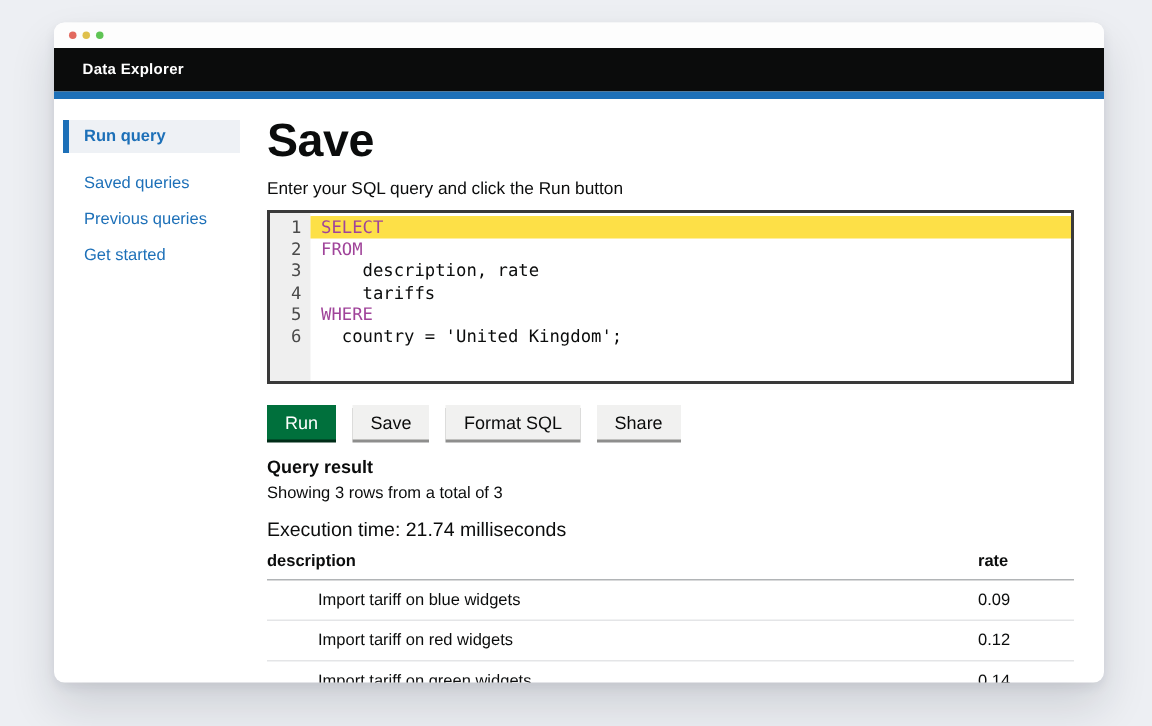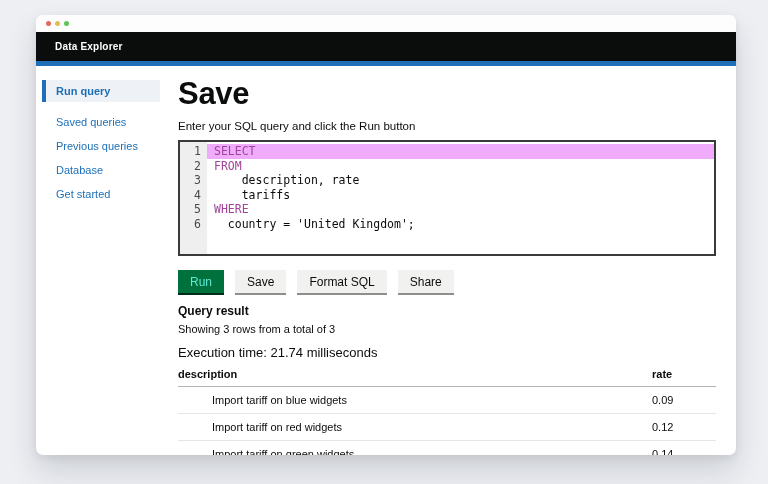"SELECT" .cline.hl { background: #f0abfc -> #fde047 }
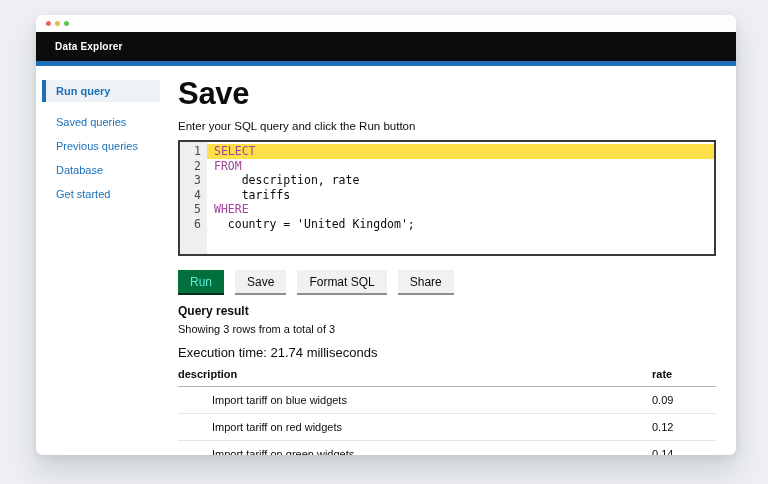"Database" div.side-item { html: <div>Database</div> -> none }
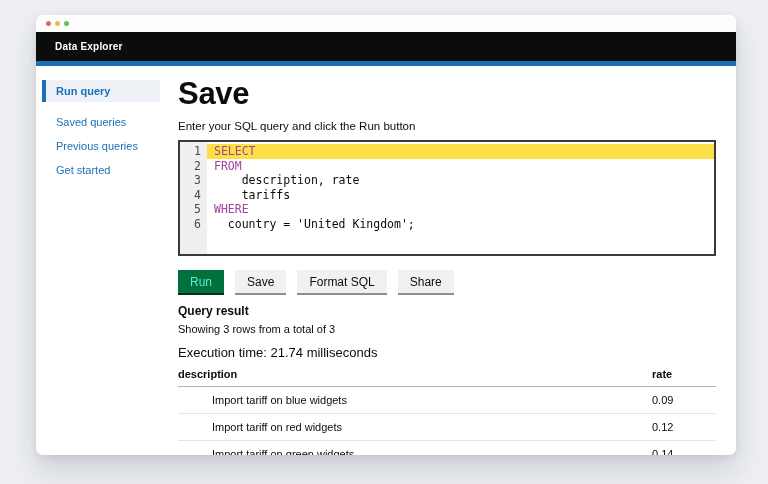"Run" .btn-primary { color: #5eead4 -> #ffffff }
